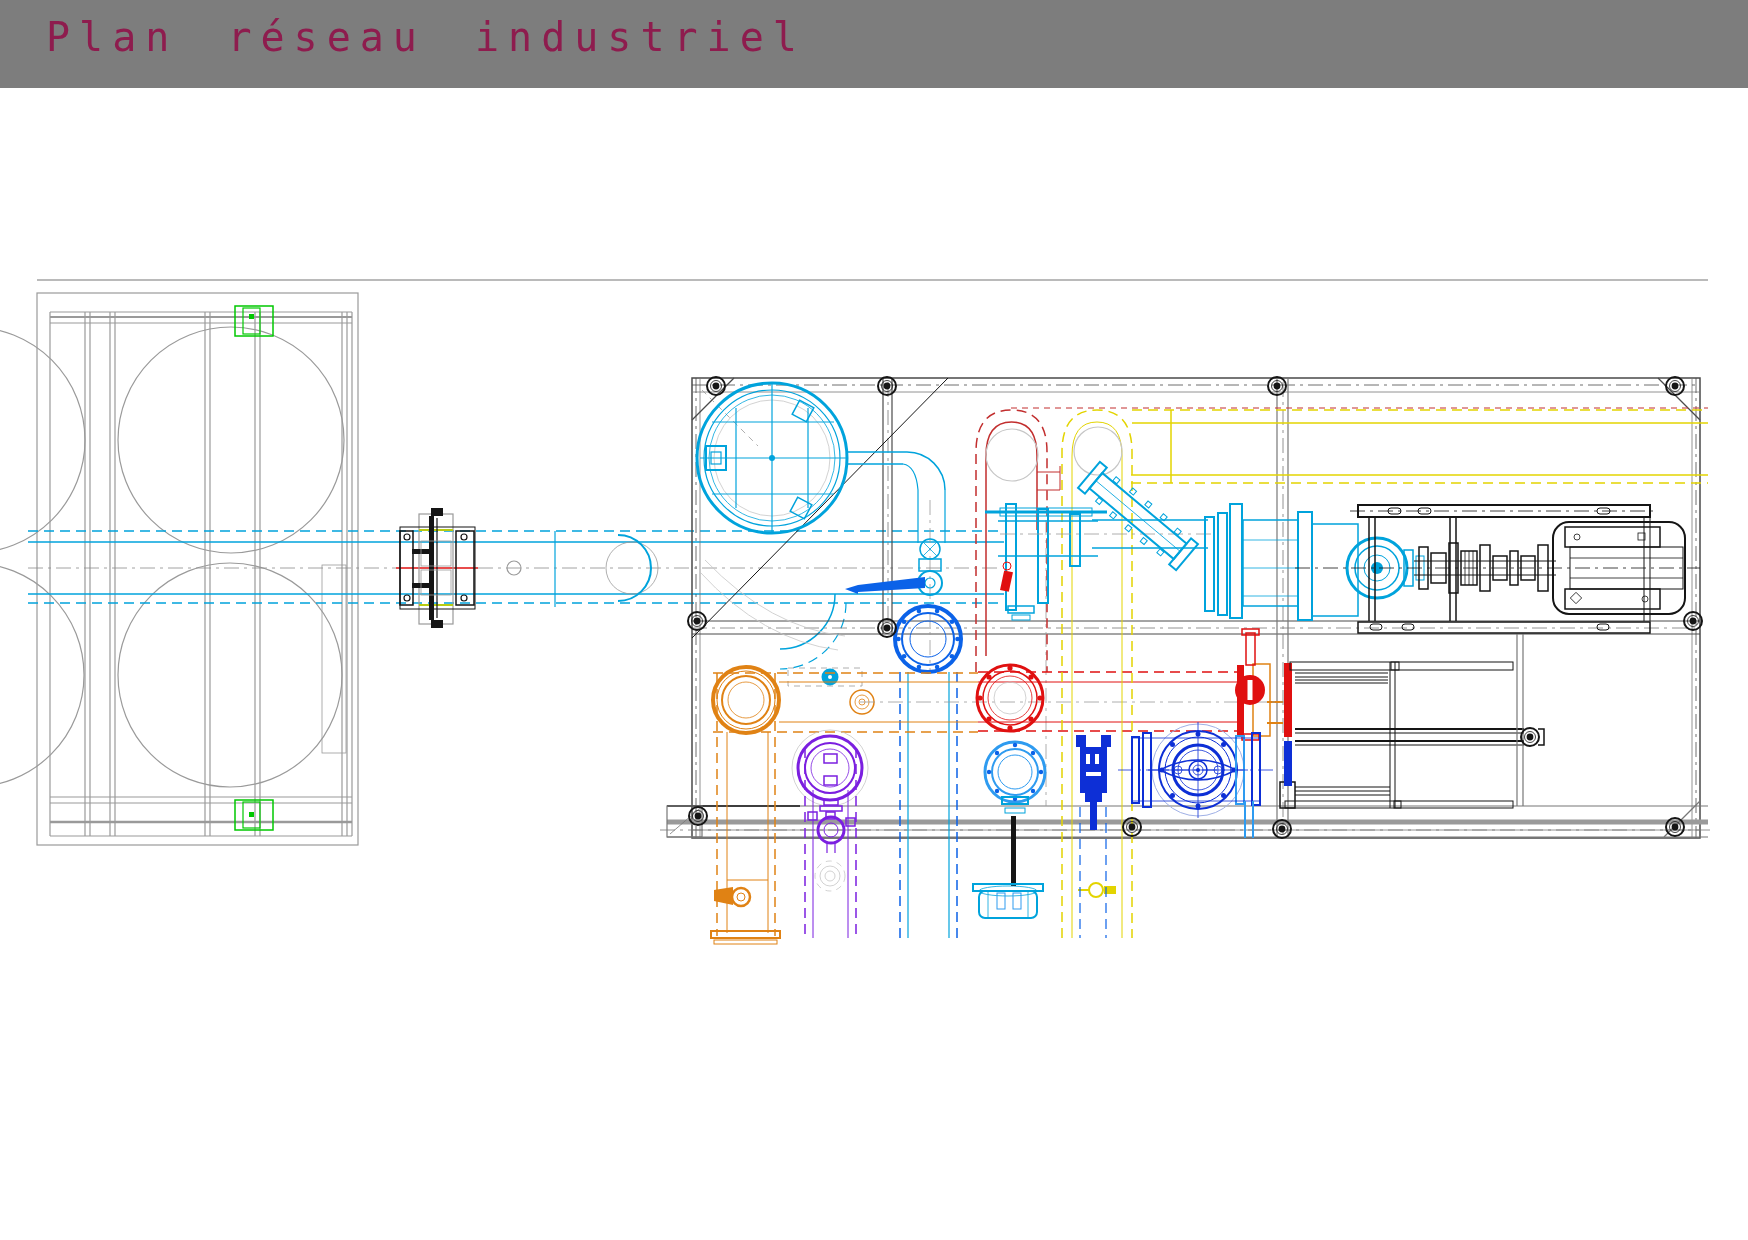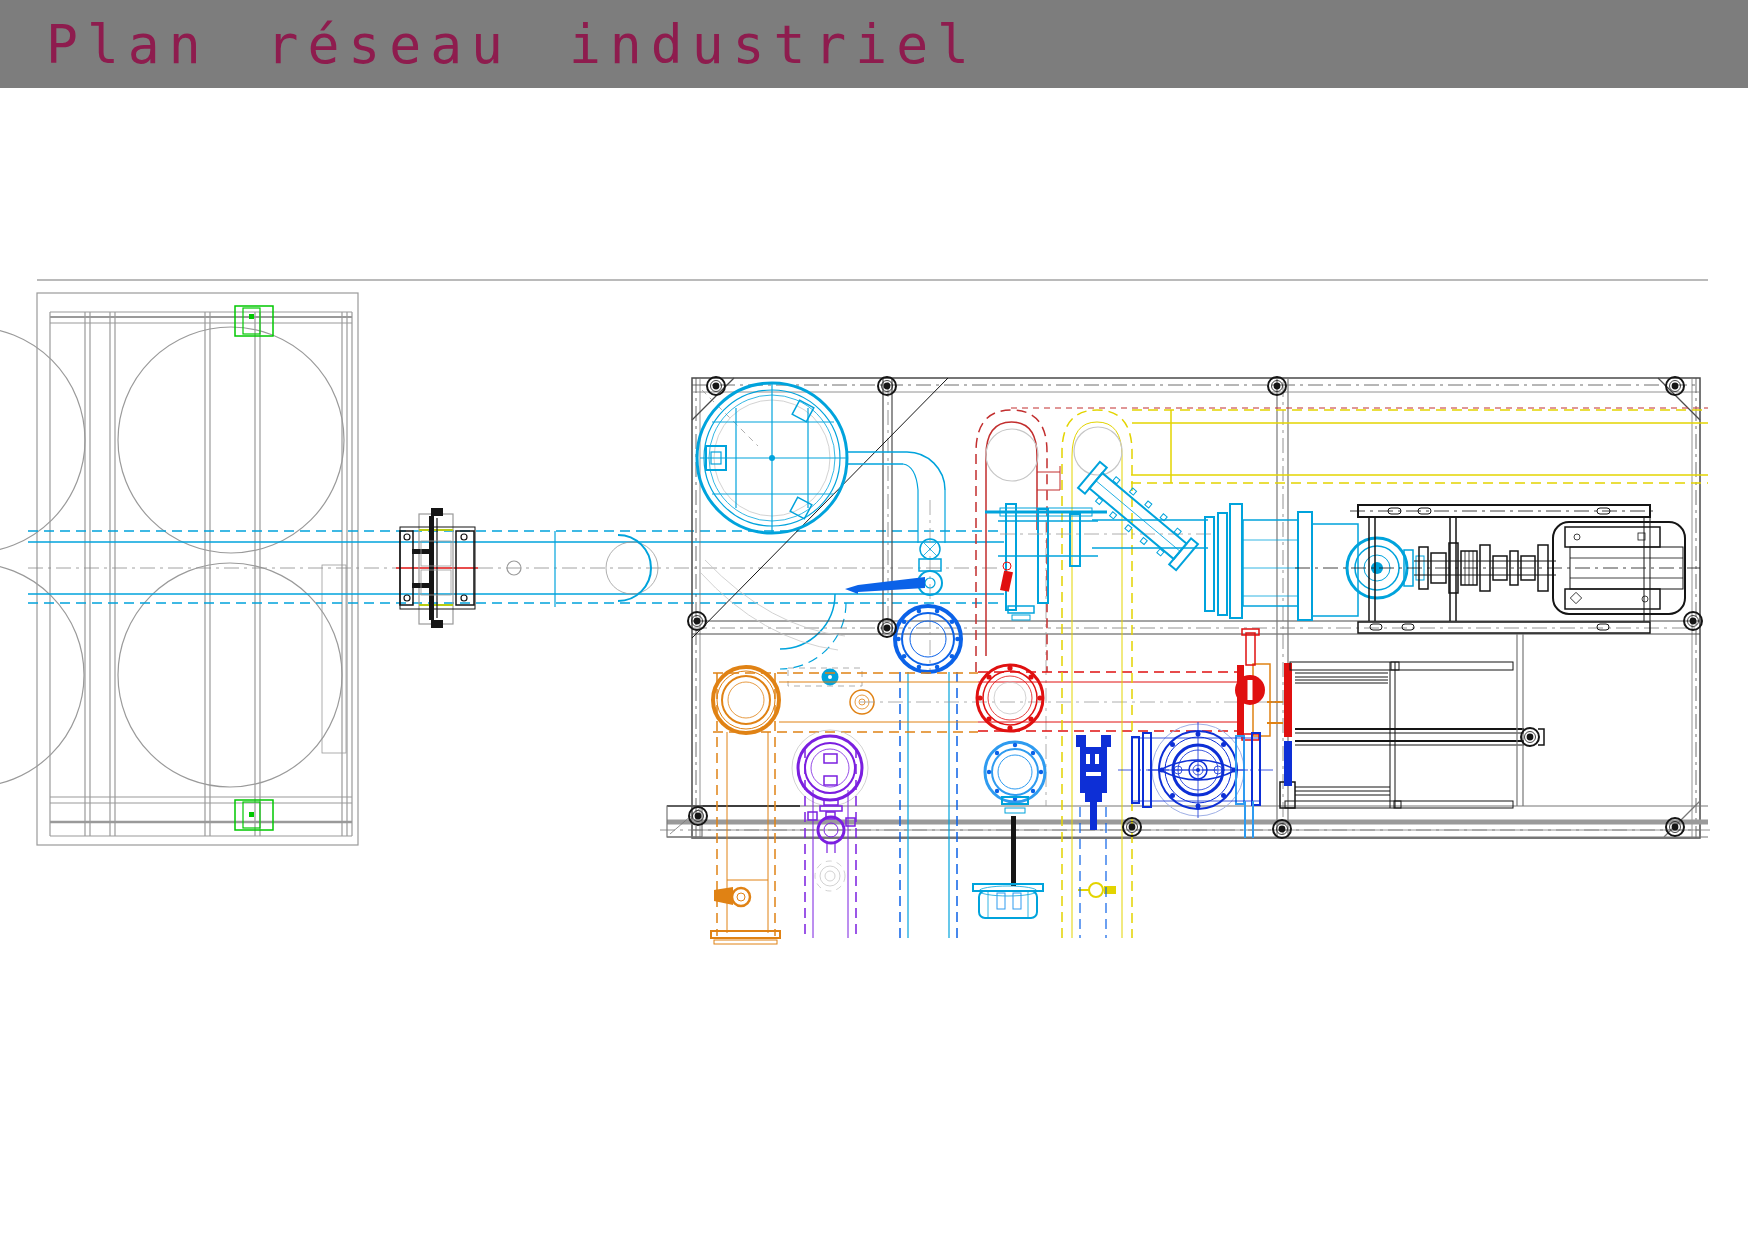"Plan réseau industriel" .title { font-size: 53px -> 40px }
